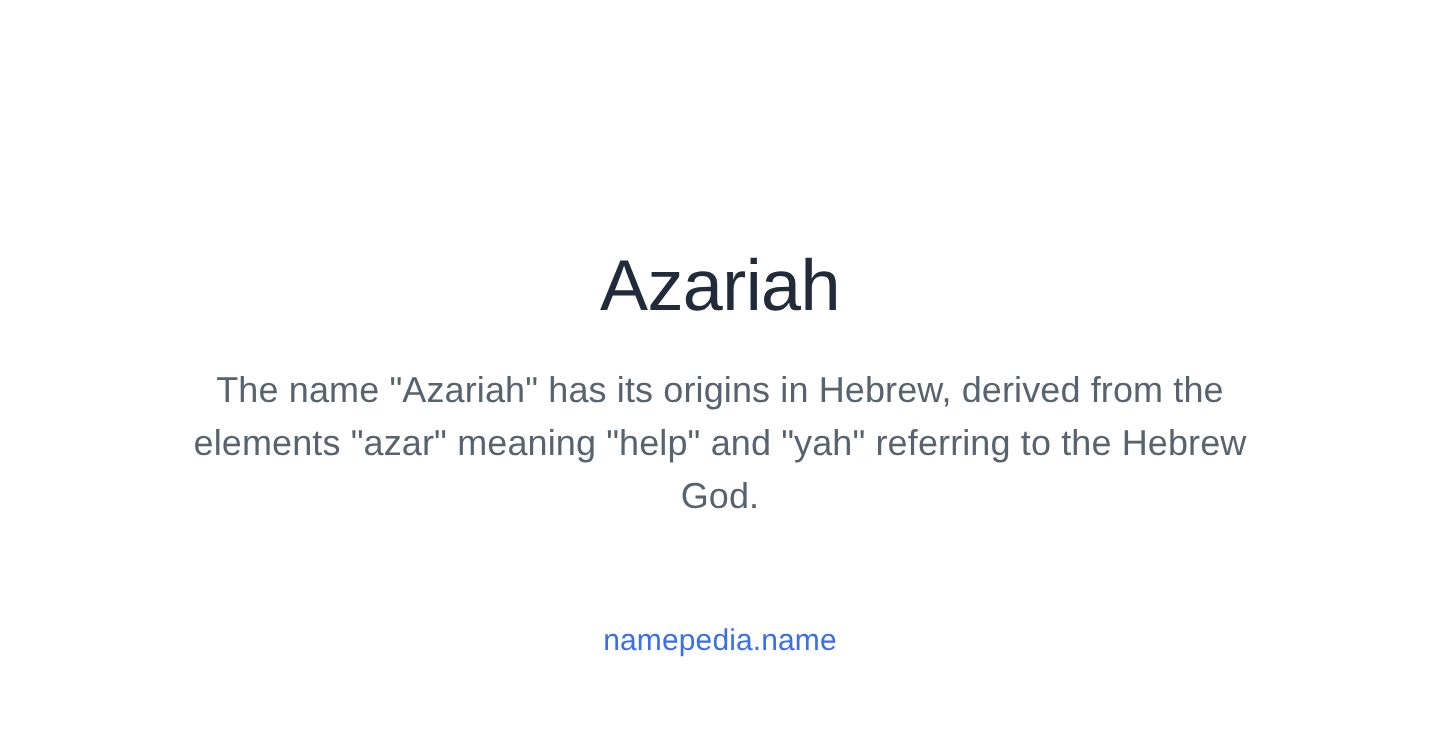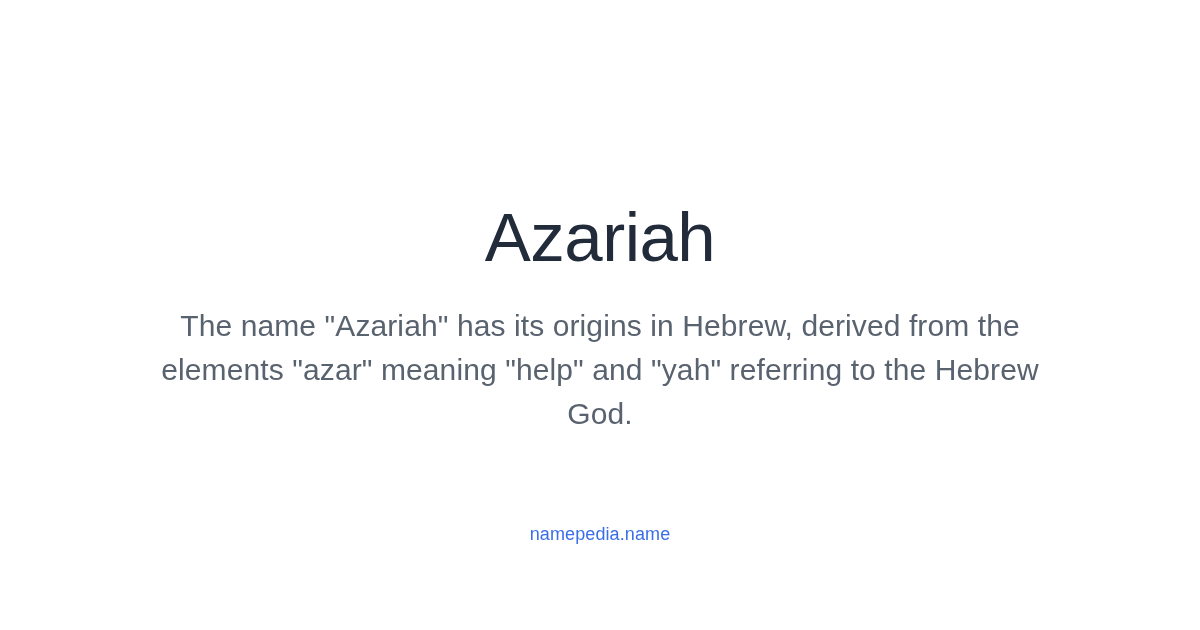"Azariah" .name-title { font-size: 69px -> 60px }
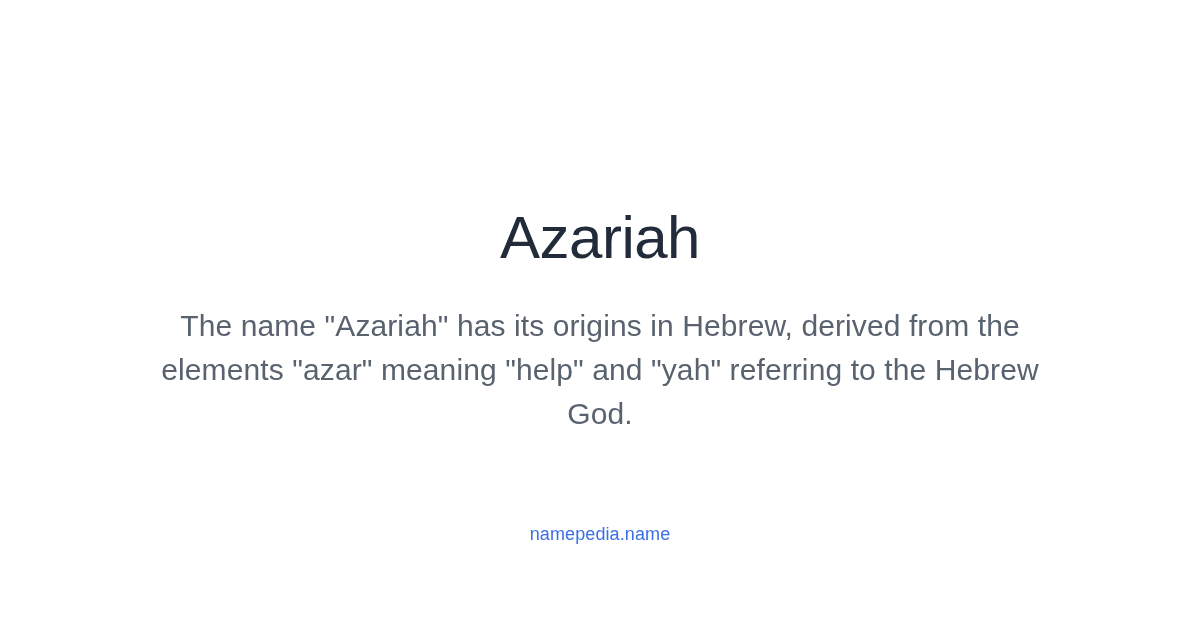"namepedia.name" .site-link { font-size: 18px -> 25px }
